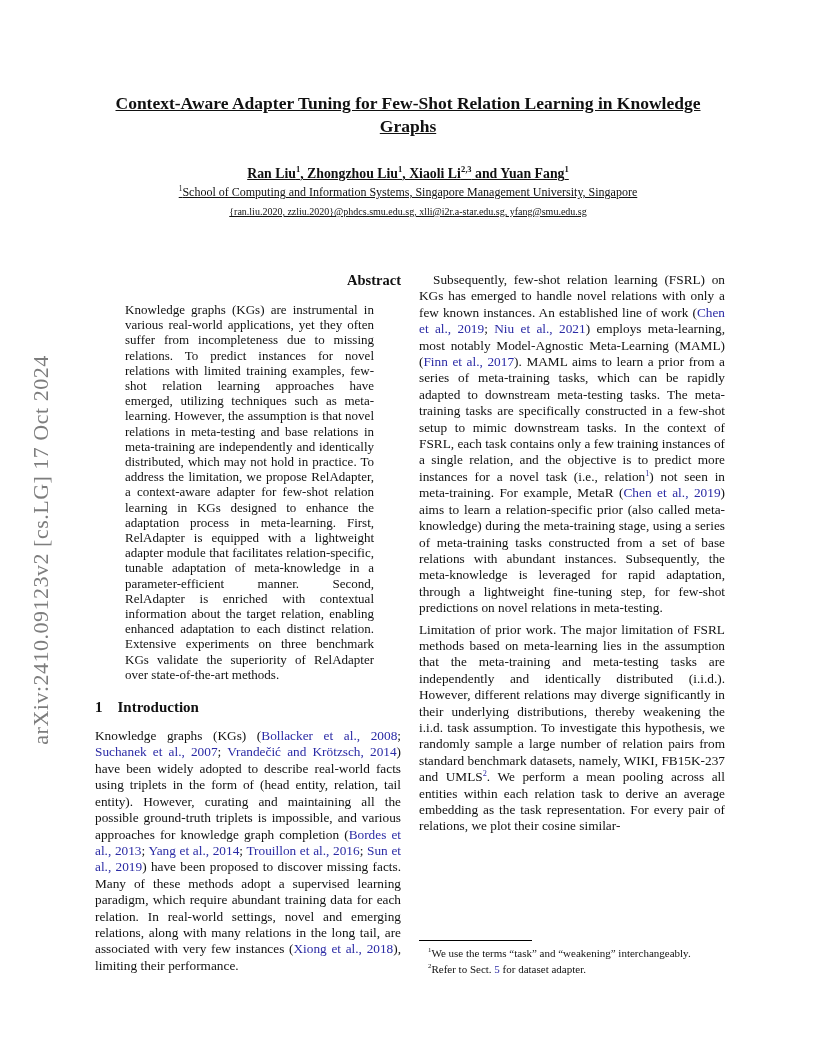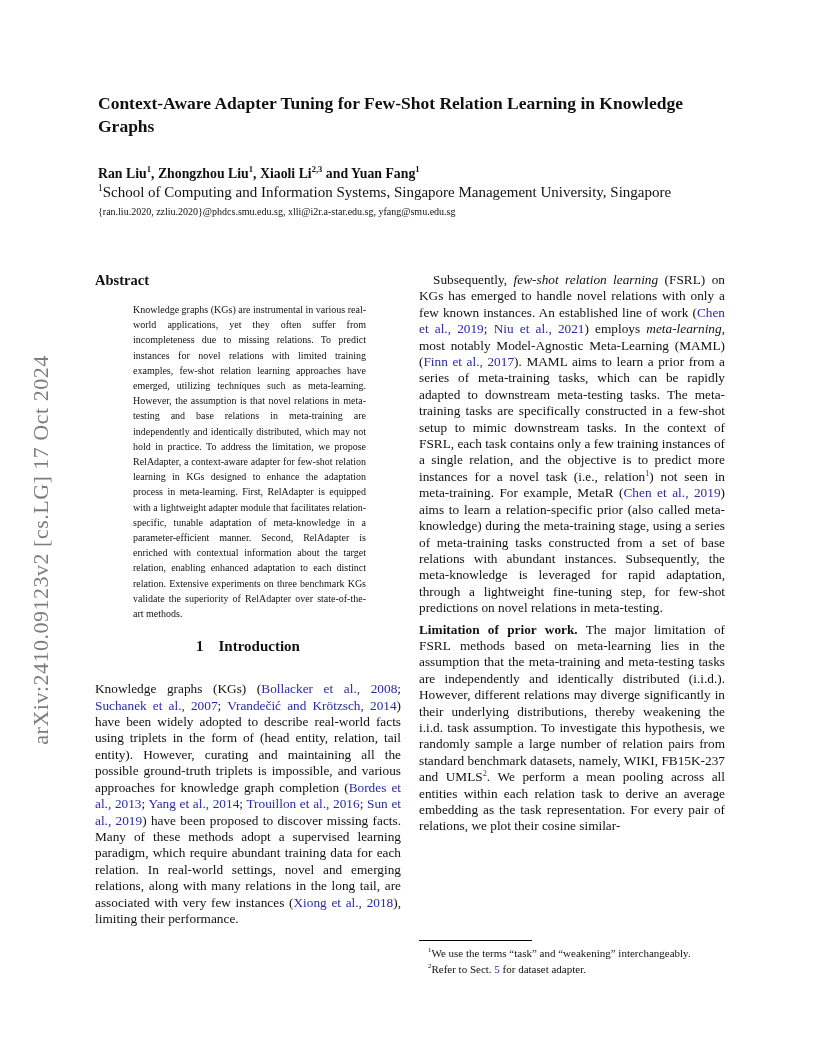"Context-Aware Adapter Tuning for" .header { text-align: left -> center; text-decoration: none -> underline }
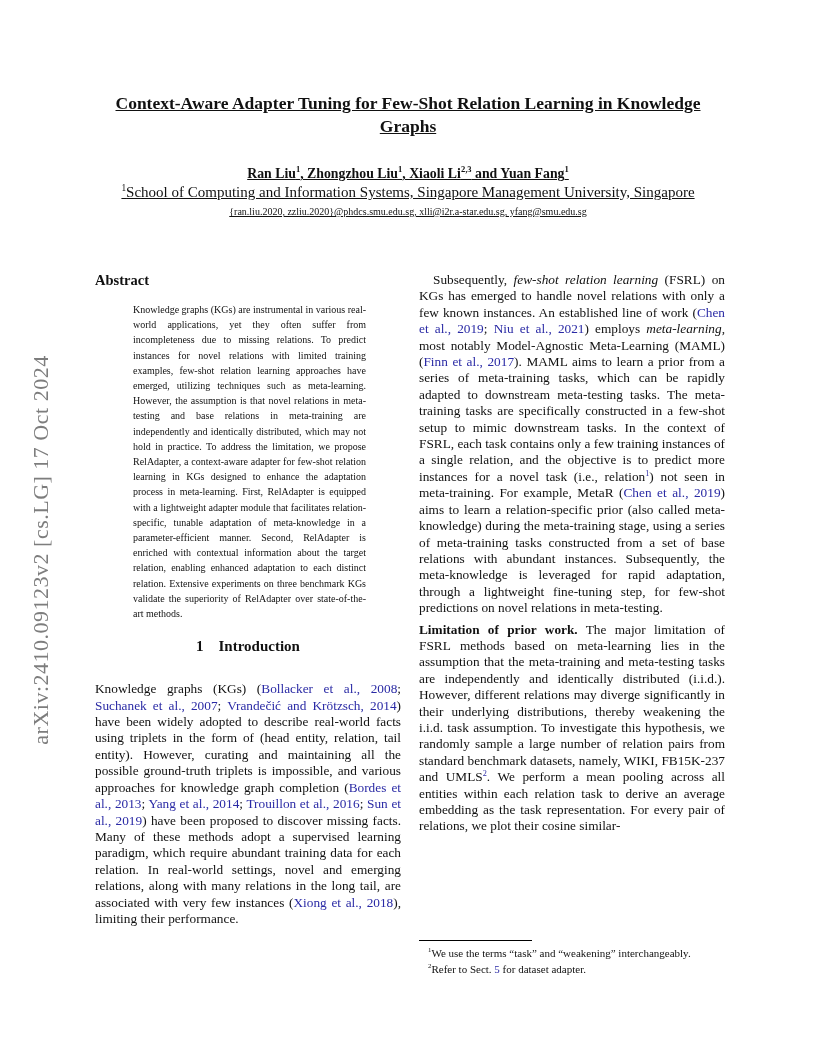"1School of Computing and Information" .affil { font-size: 15px -> 12px }
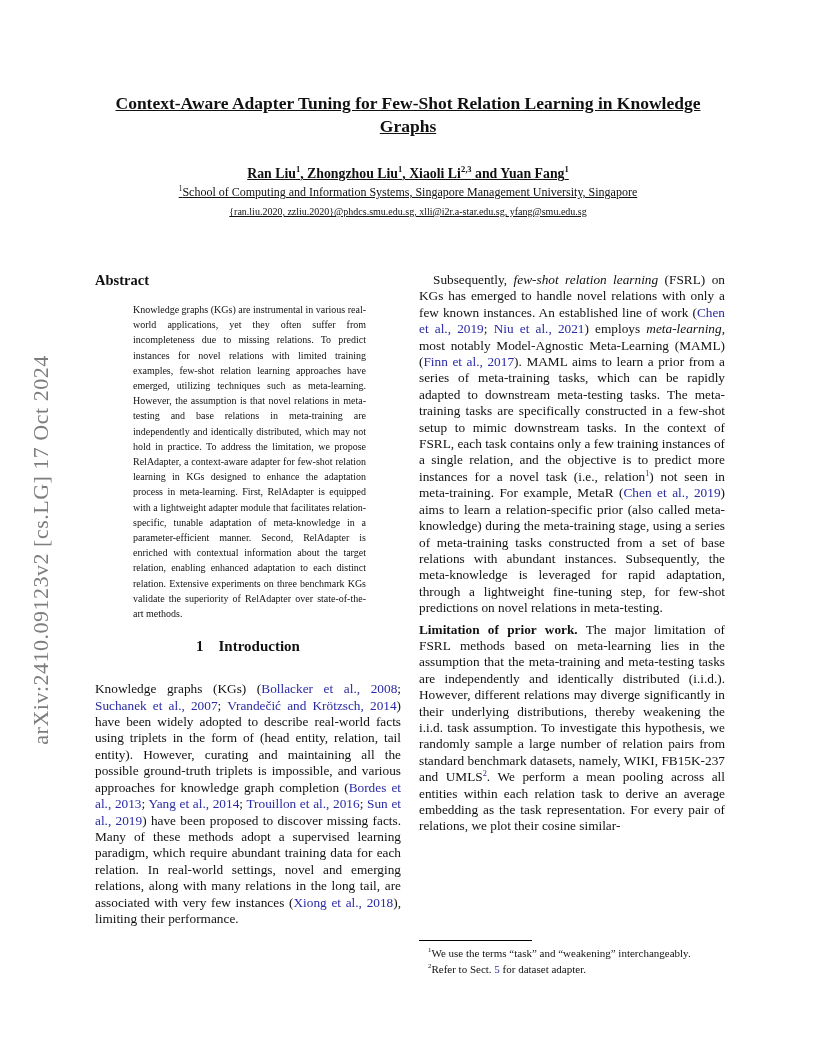"Abstract" .abstract-heading { text-align: left -> right }
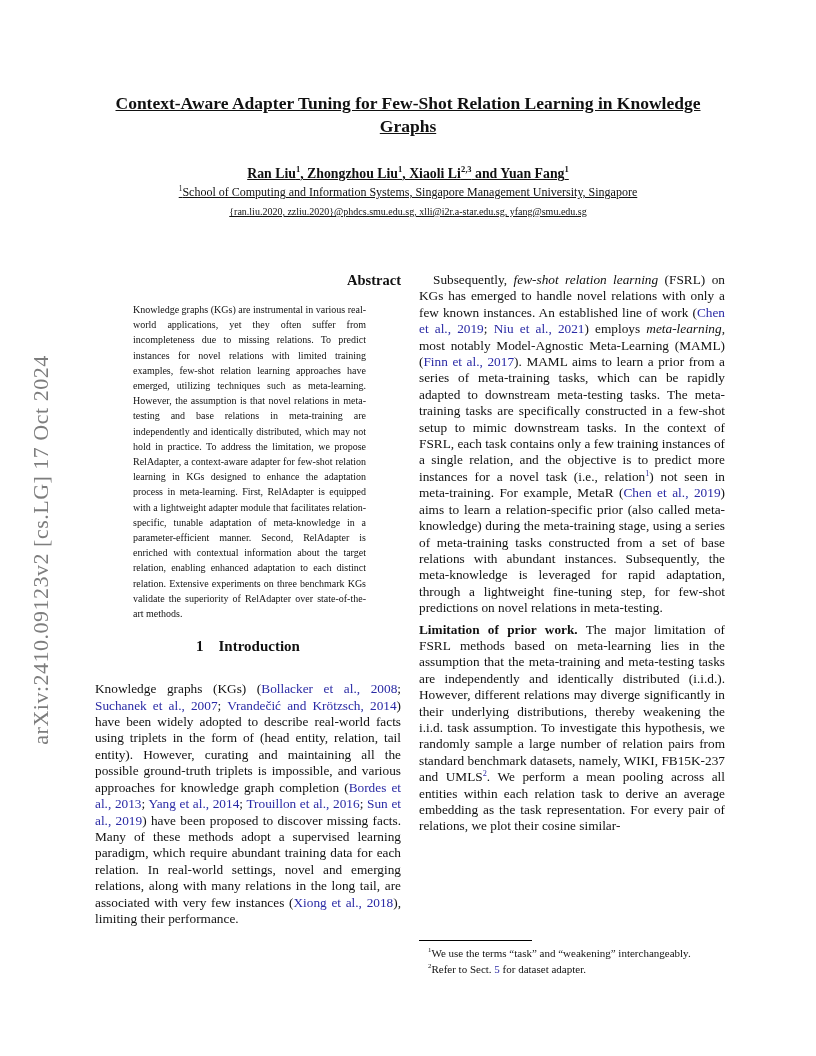"few-shot relation learning" .rt-i { font-style: italic -> none }
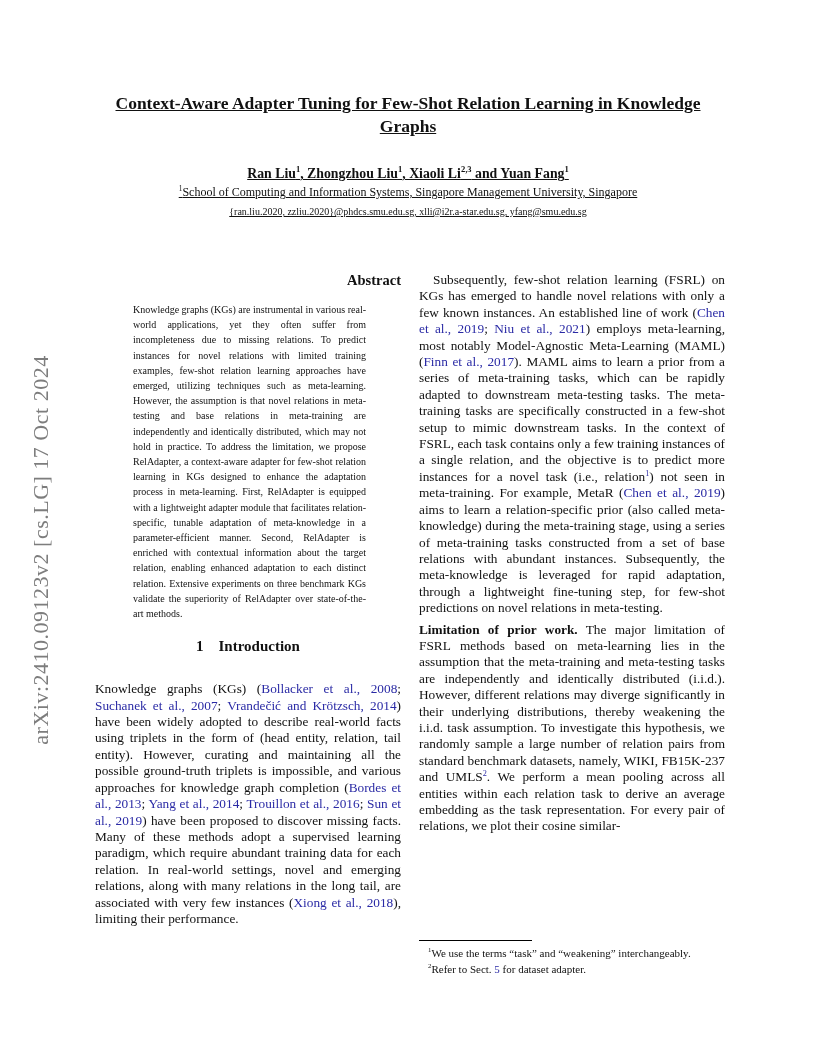"Knowledge graphs (KGs) are instrumental" .abstract-body { font-size: 10px -> 13px; margin: 12px -> 4px }
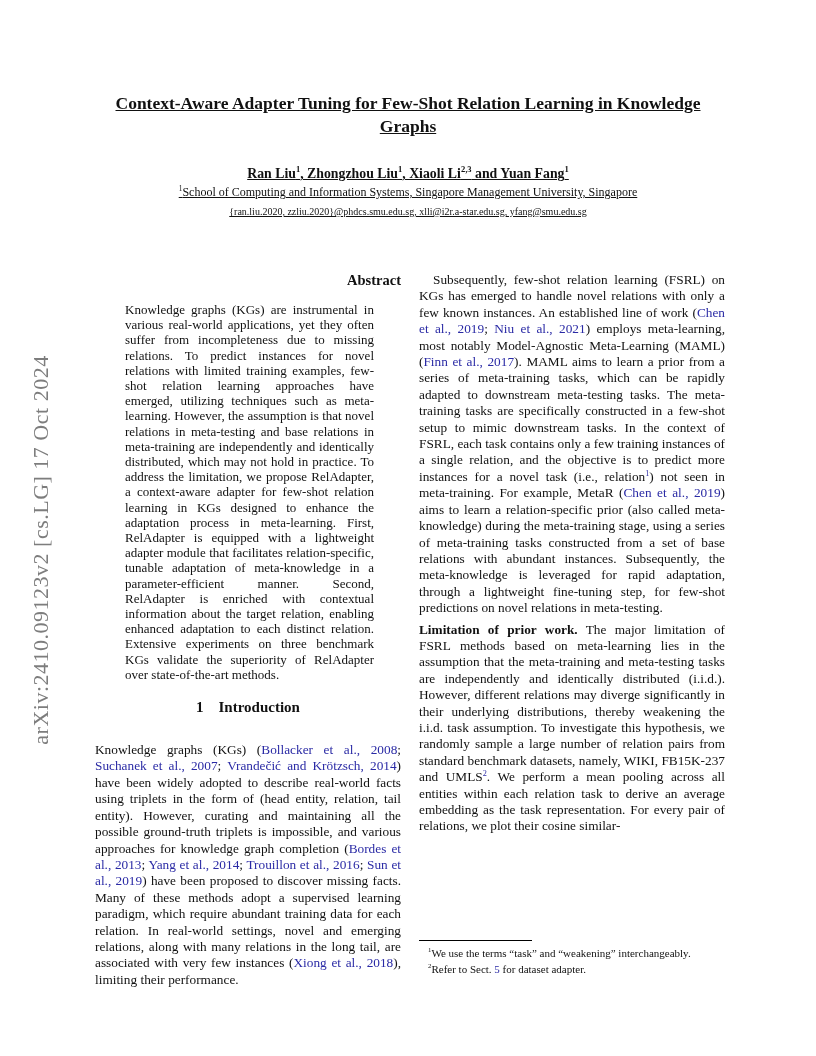"Limitation of prior work." .rt-b { font-weight: bold -> normal }
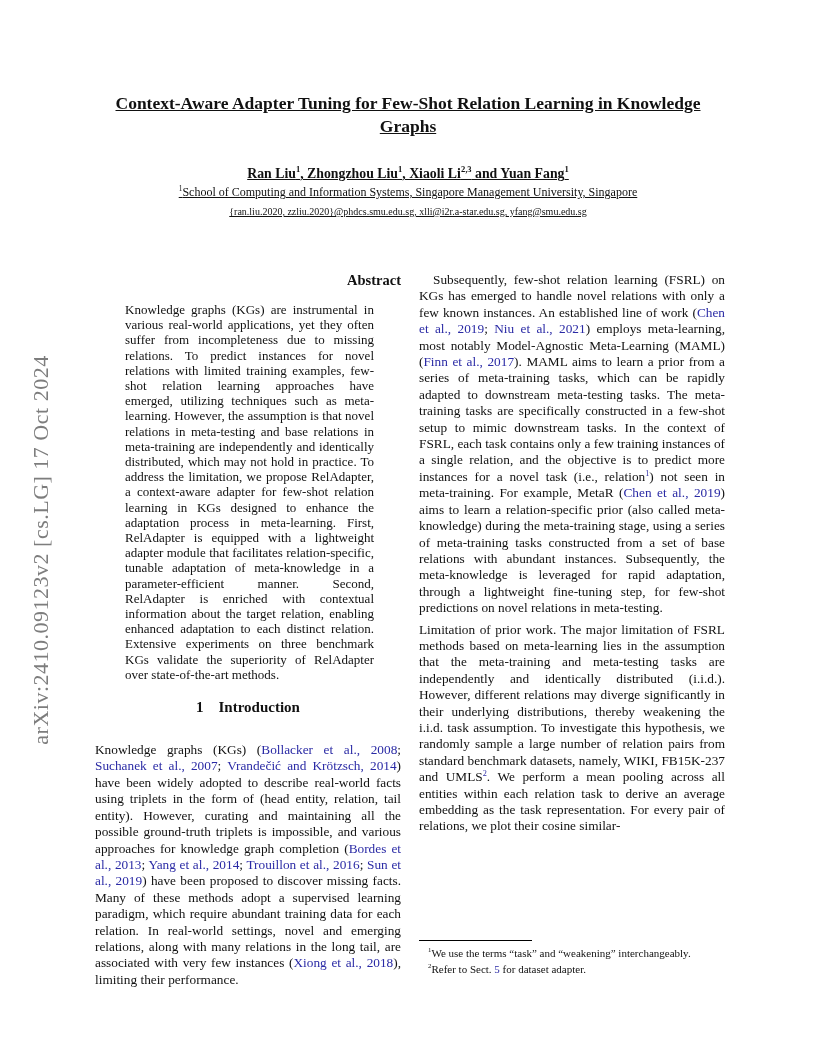"1 Introduction" .section-heading { margin: 17px 0 26px 0 -> 17px 0 12px 0; text-align: center -> none }
